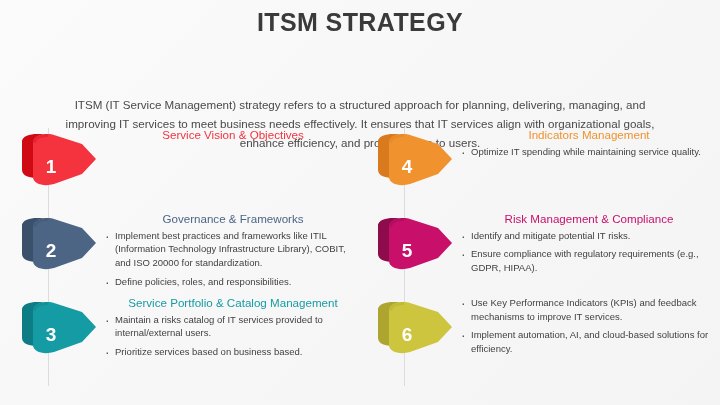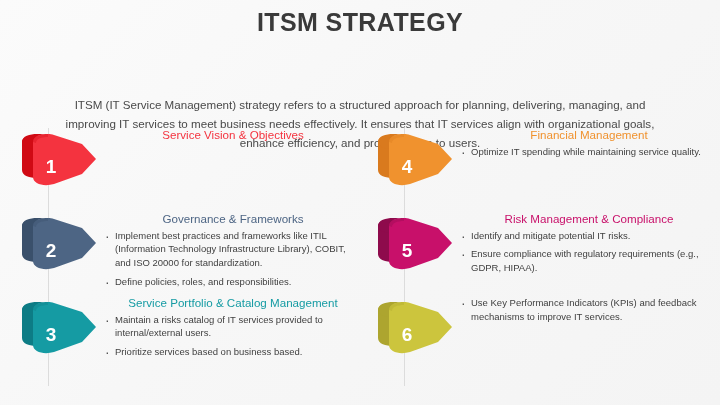"Financial Management" div.heading { text: Financial -> Indicators }
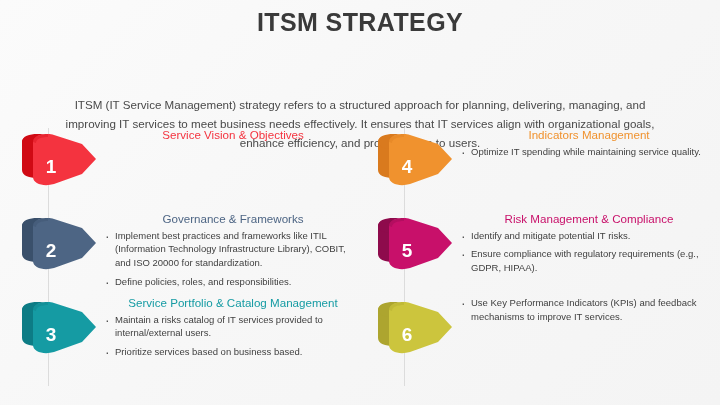"Implement automation, AI, and" li { html: none -> <li>Implement automation, AI, and cloud-based solutions for efficiency.</li> }
